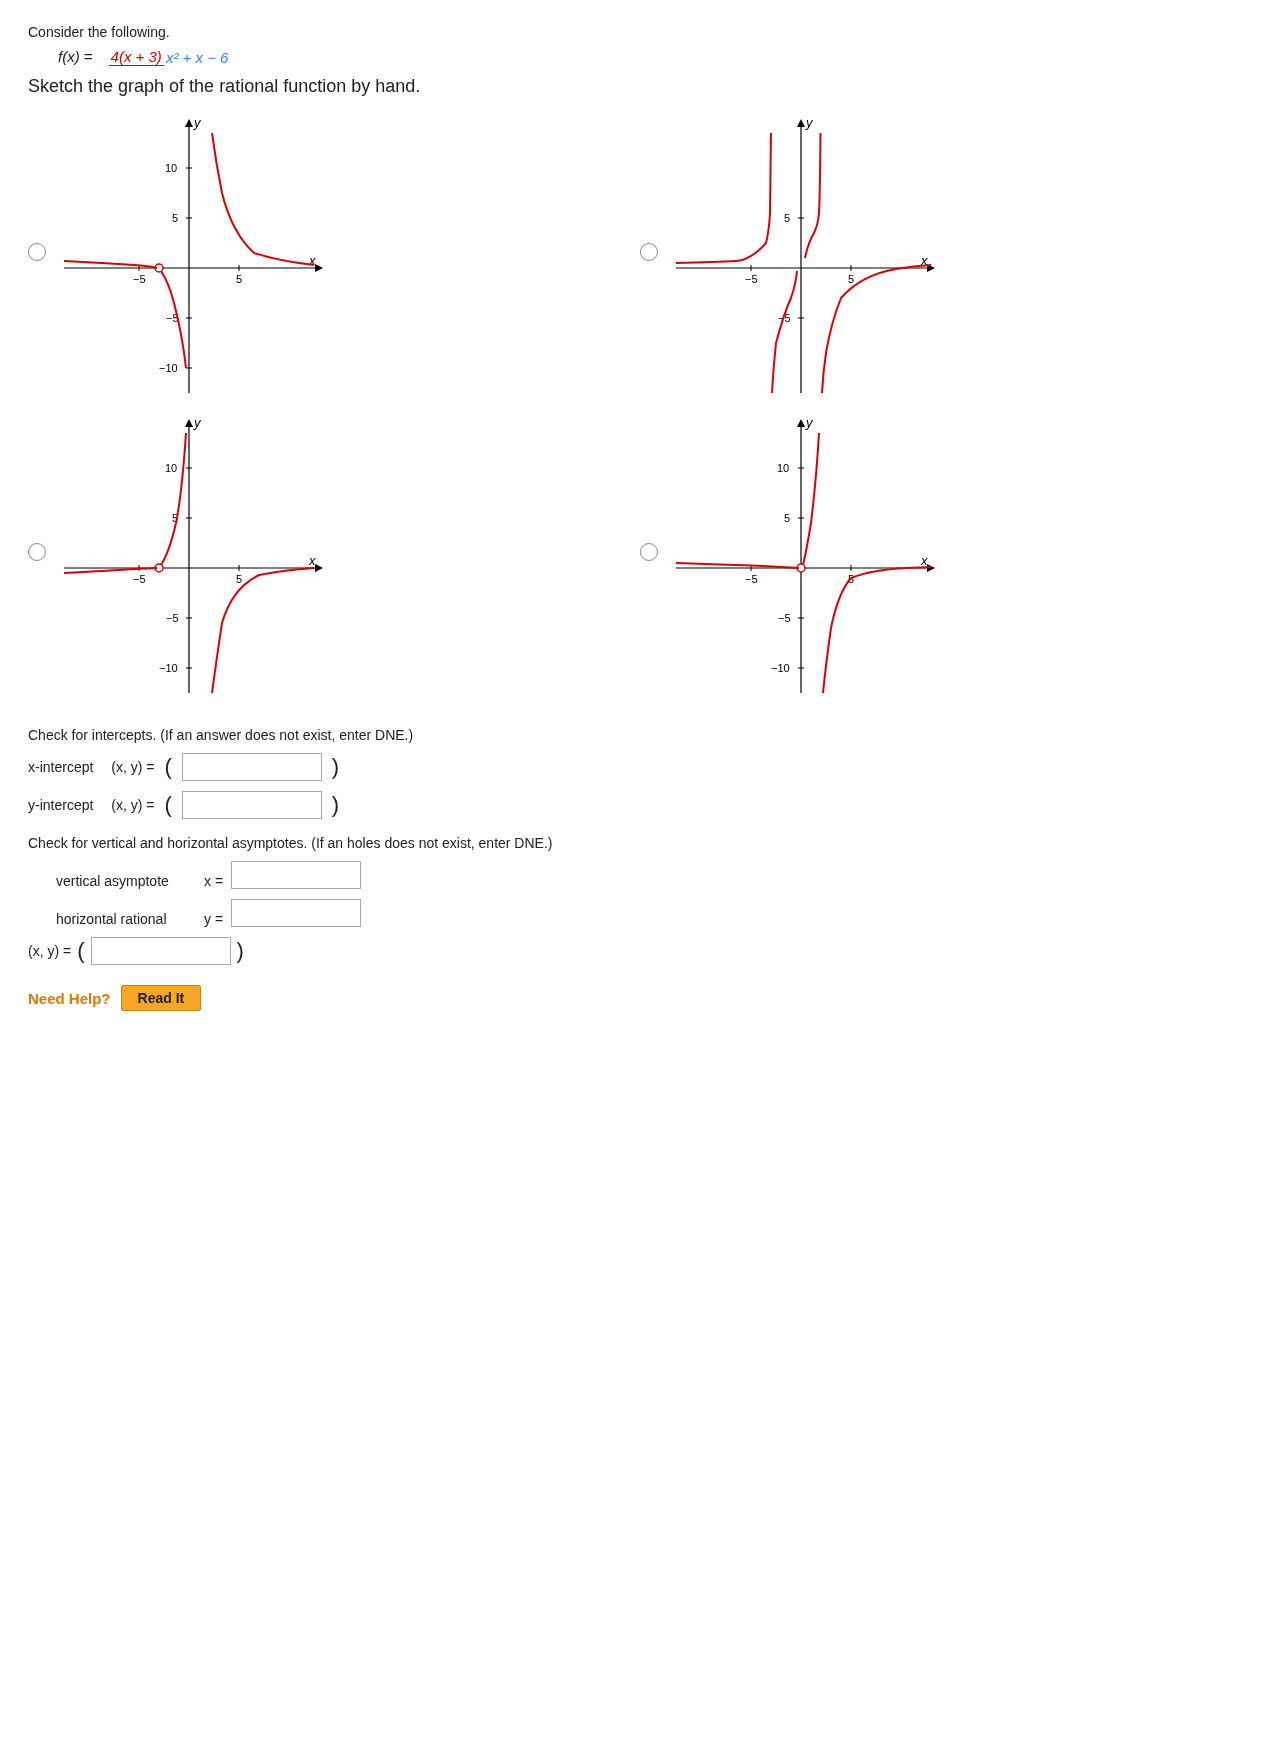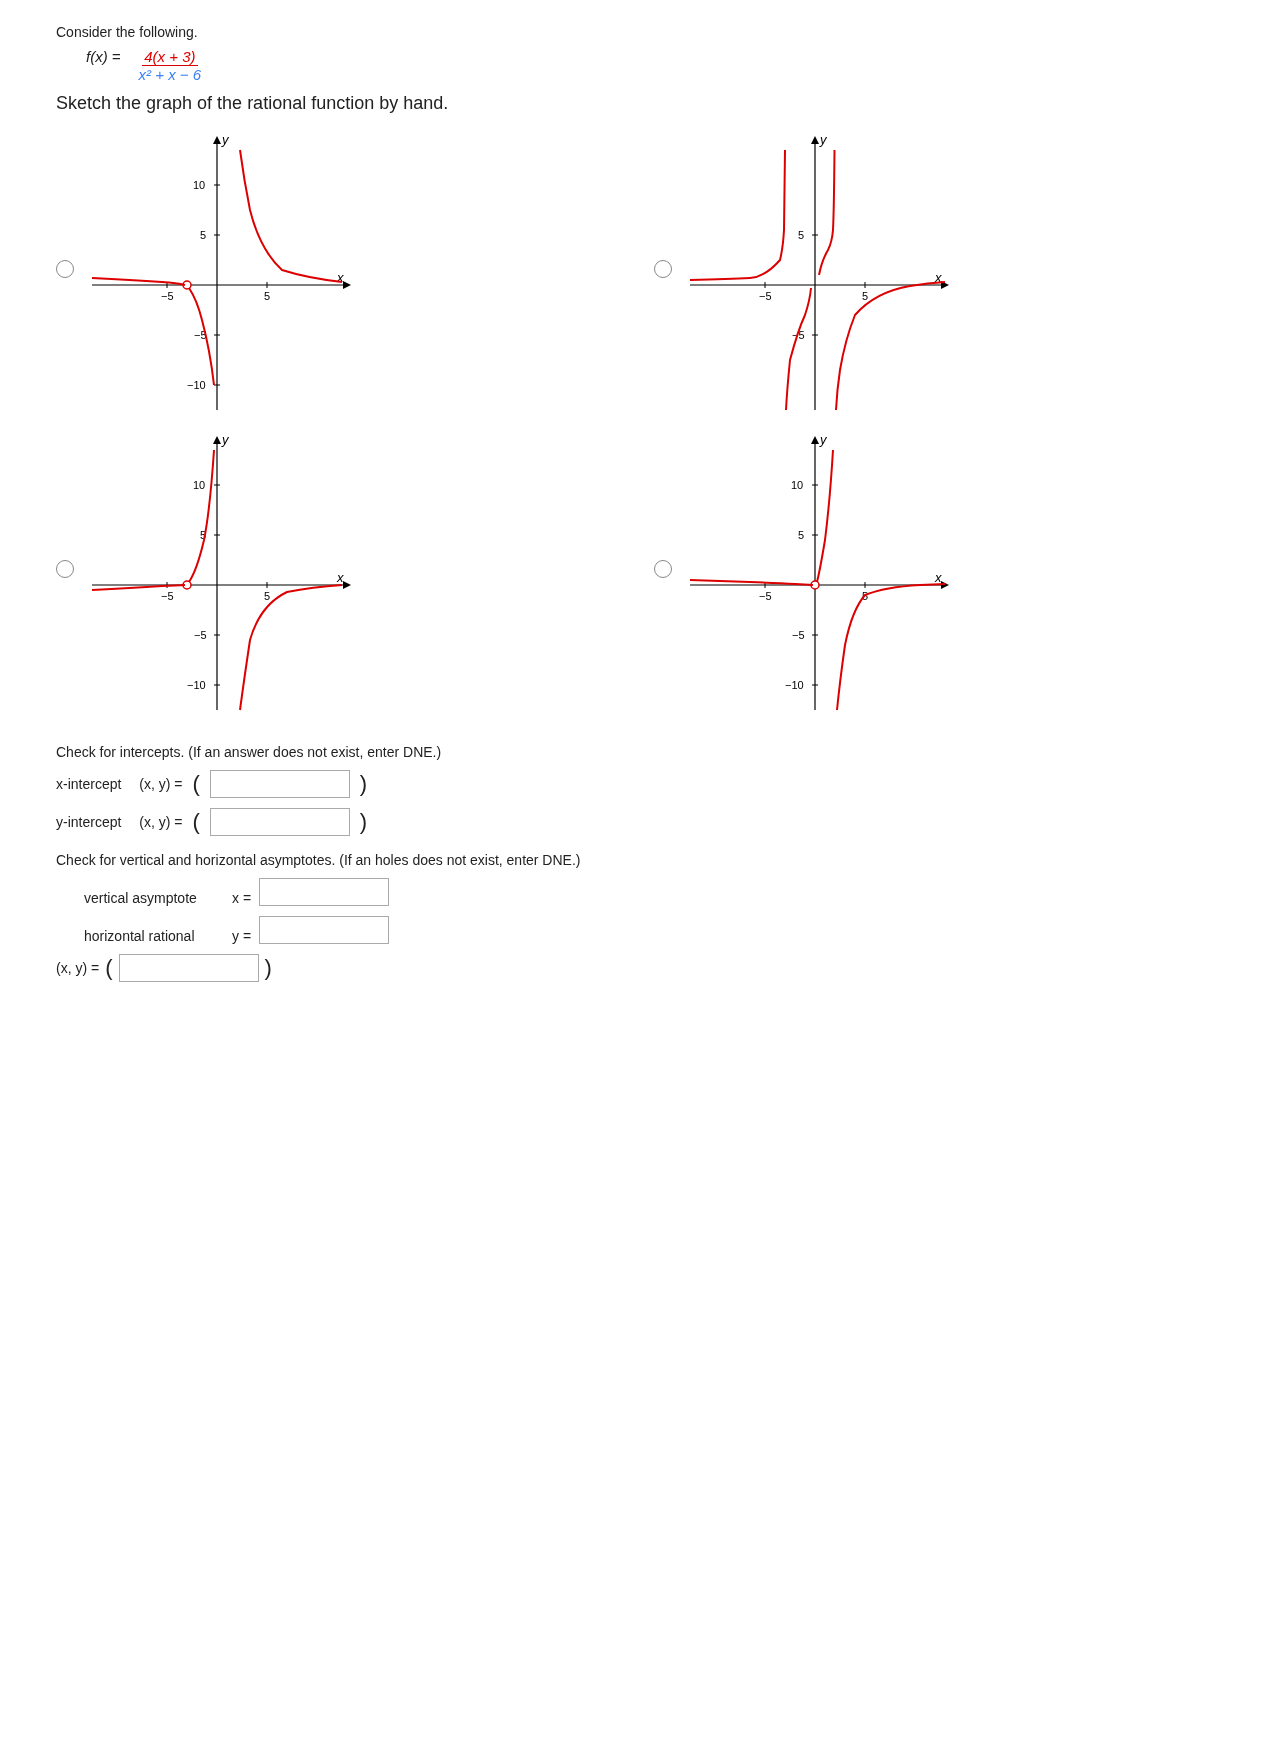"Consider the following." .page-container { padding: 24px 40px 40px 56px -> 24px 40px 40px 28px }
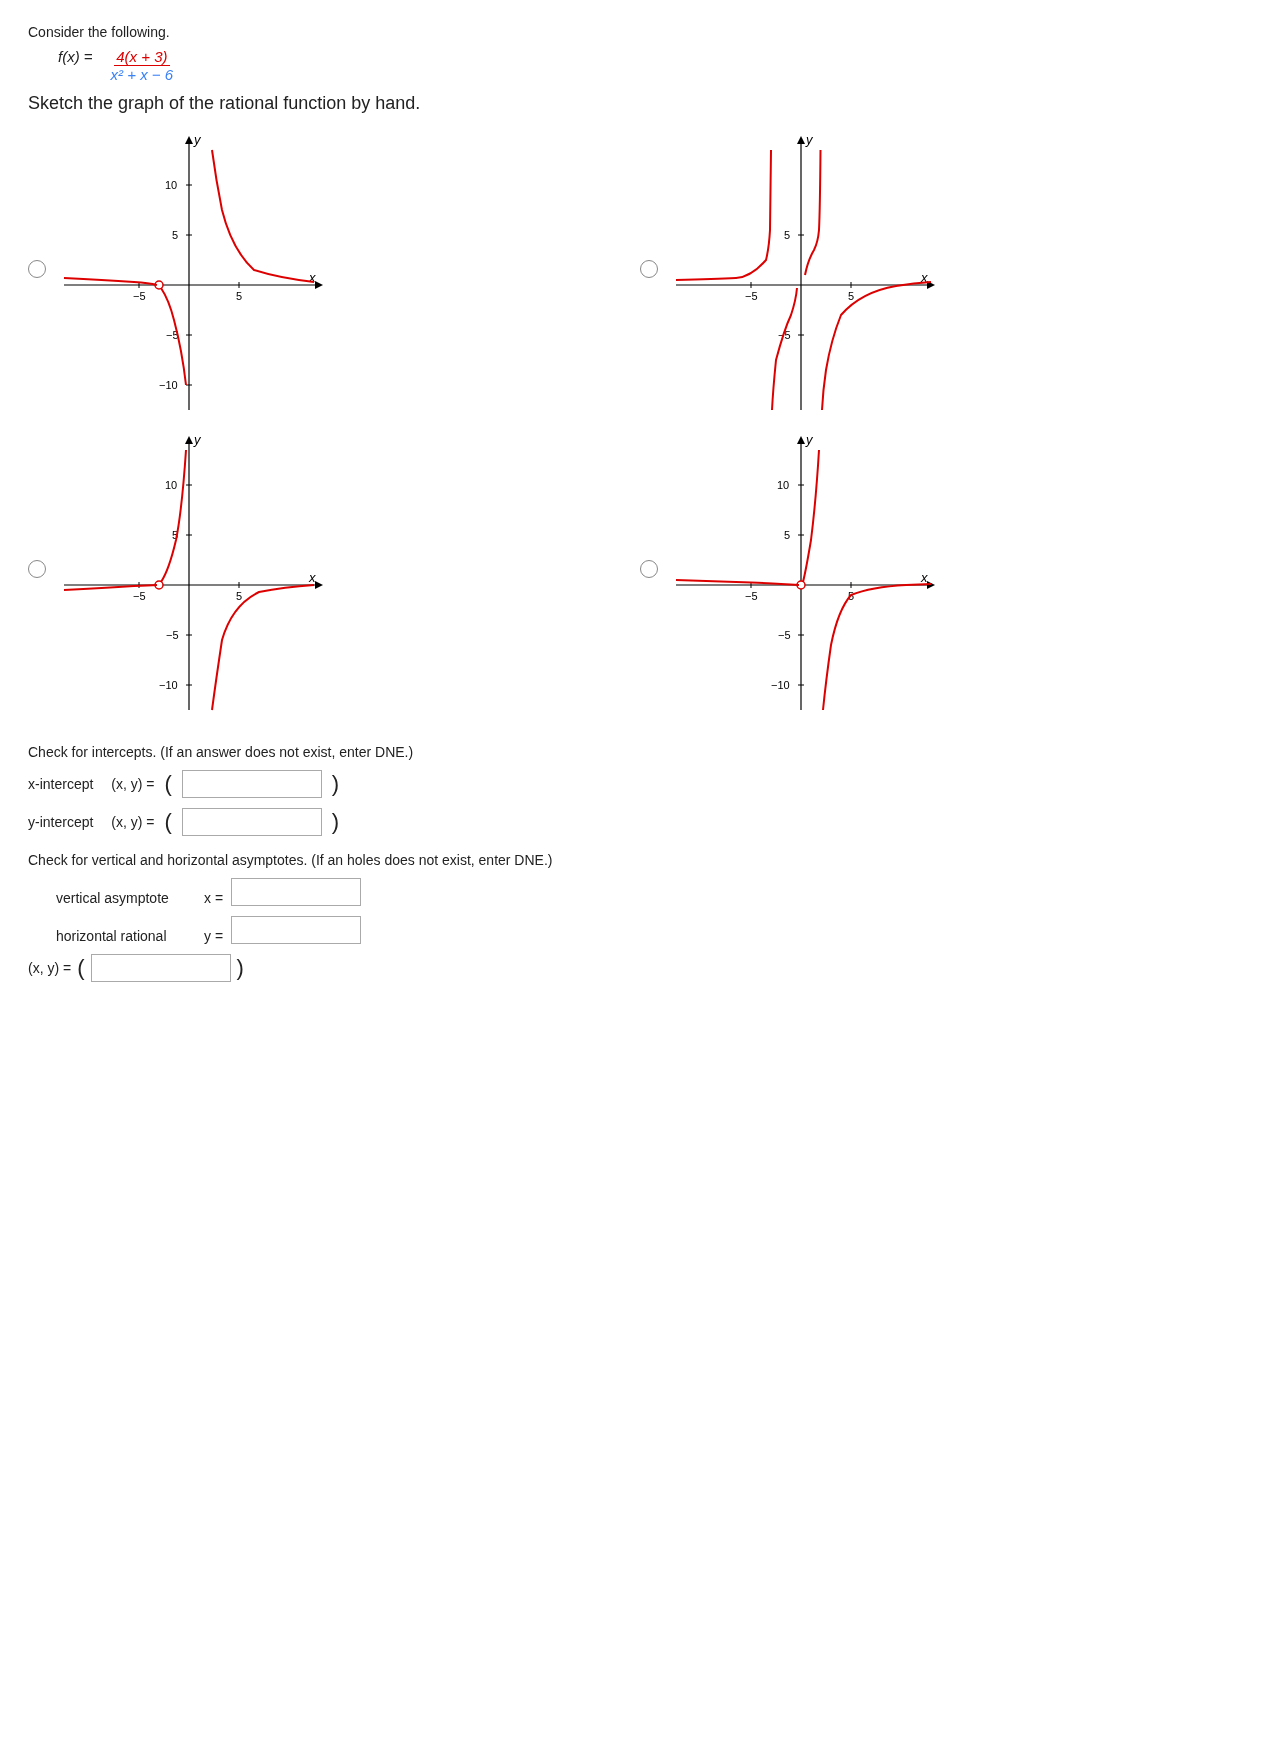"4(x + 3)" .fraction { flex-direction: column -> row }
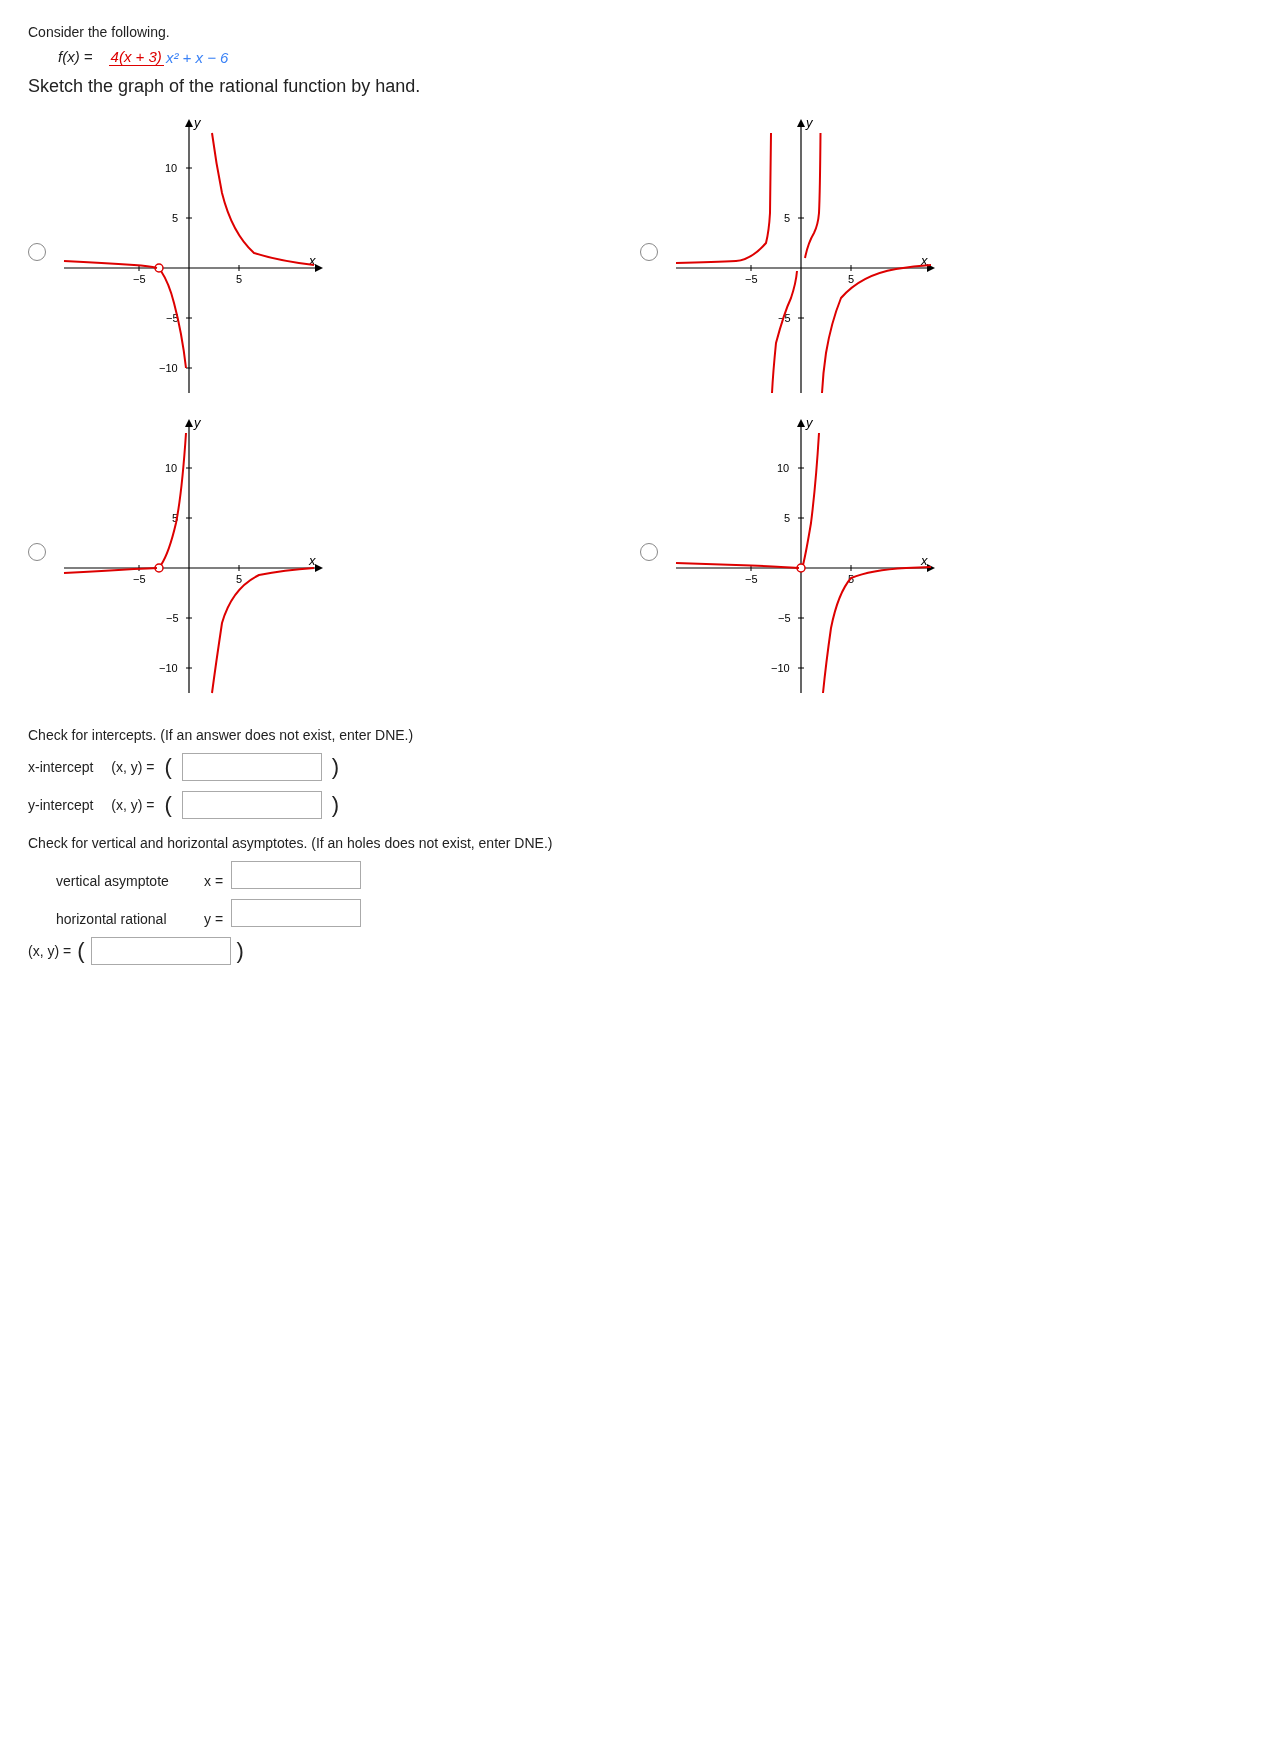"Need Help?" div.need-help-row { html: none -> <div> <span>Need Help?</span> <button>Read It</button> </div> }
